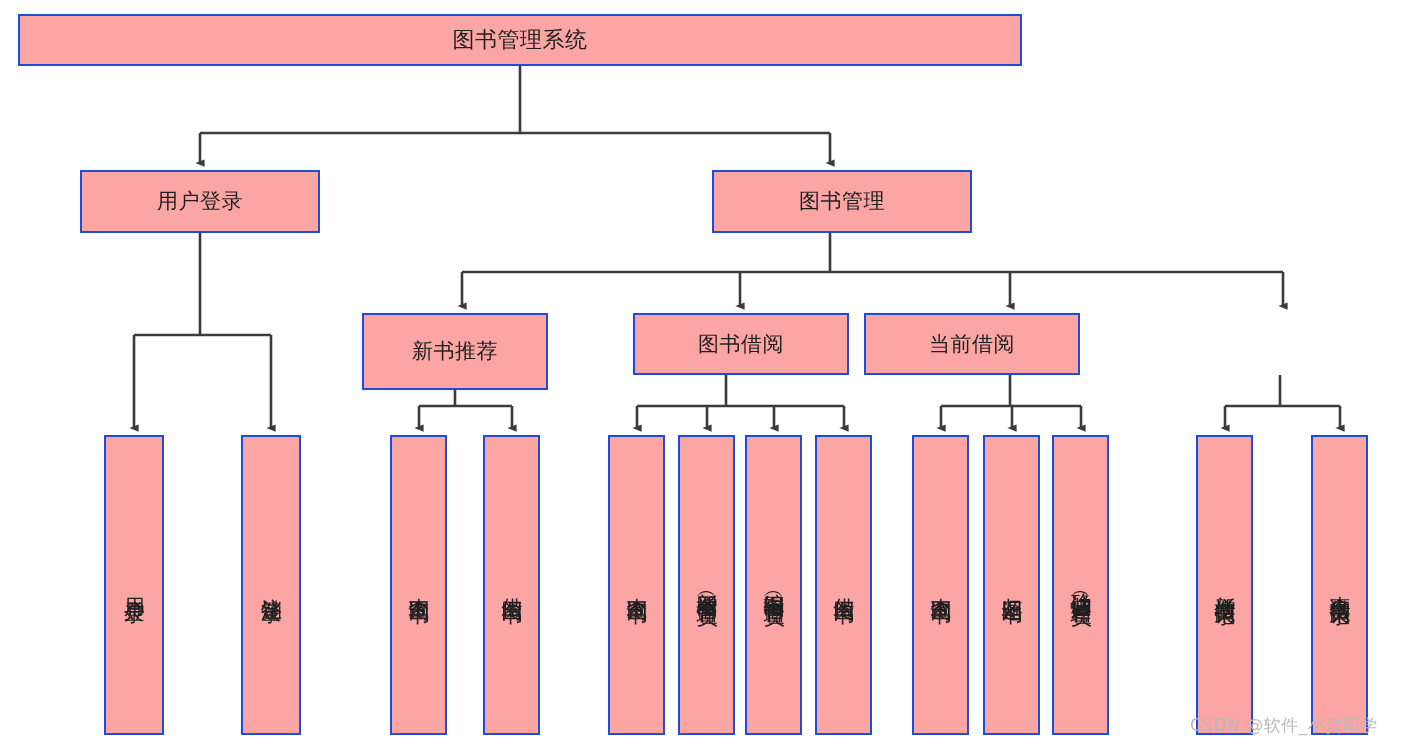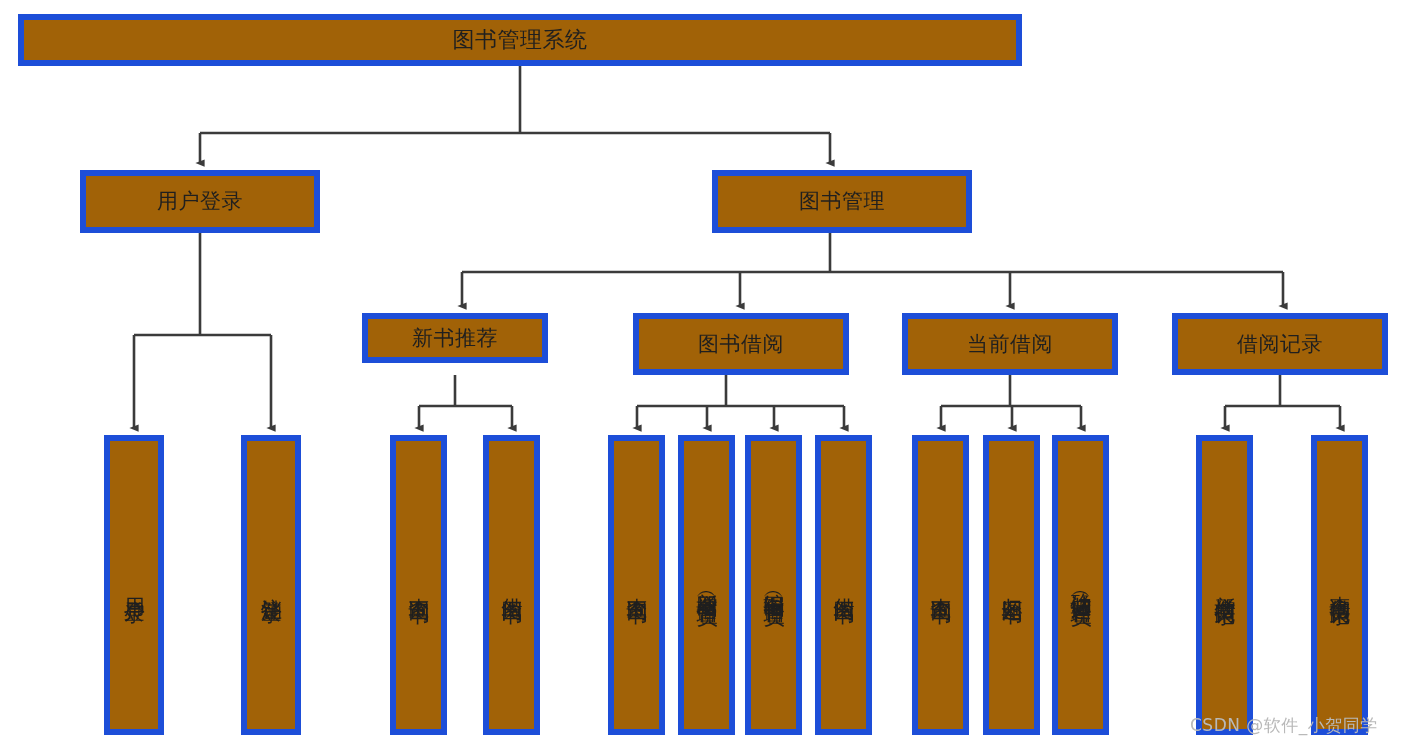"图书管理系统" .node { background: #a16207 -> #fca5a5; border: 6px solid #1d4ed8 -> 2px solid #1d4ed8 }
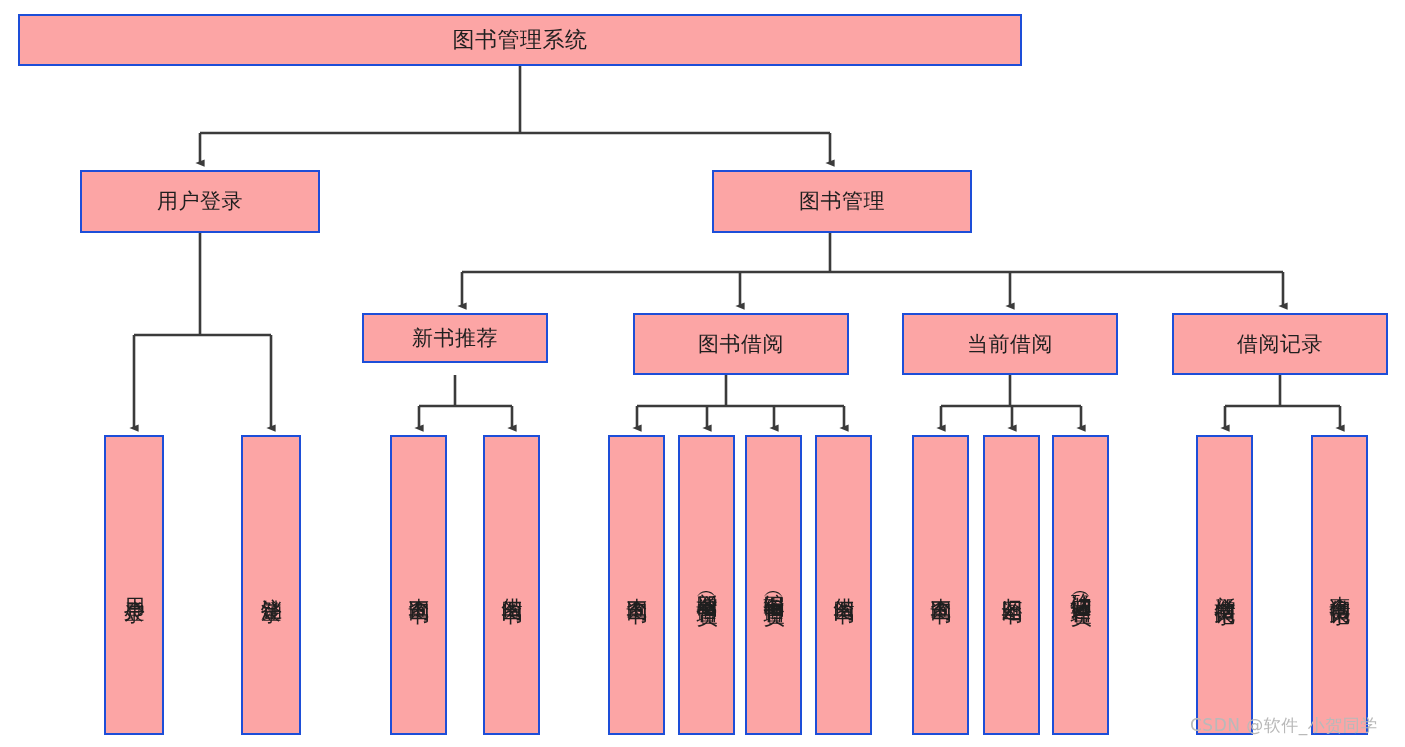"新书推荐" div.node { height: 50px -> 77px }
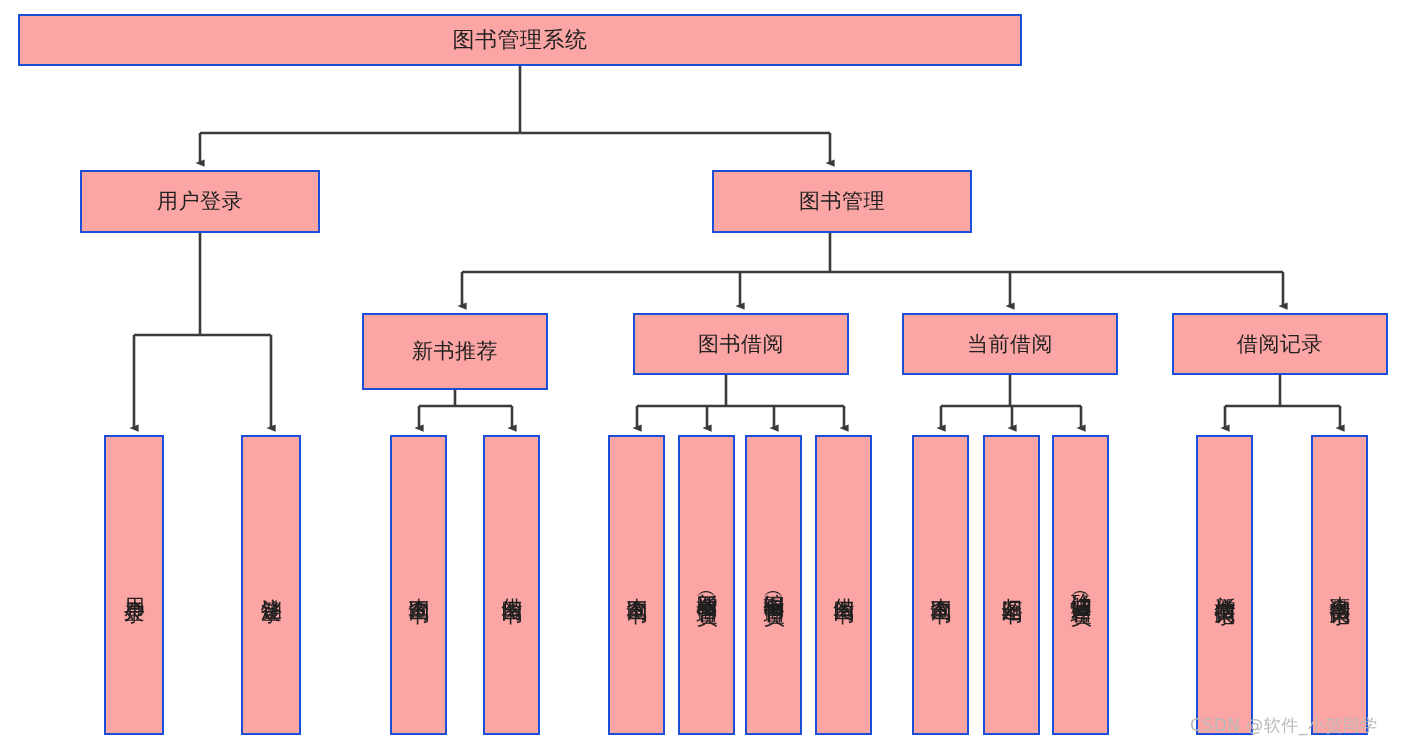"当前借阅" div.node { left: 902px -> 864px }
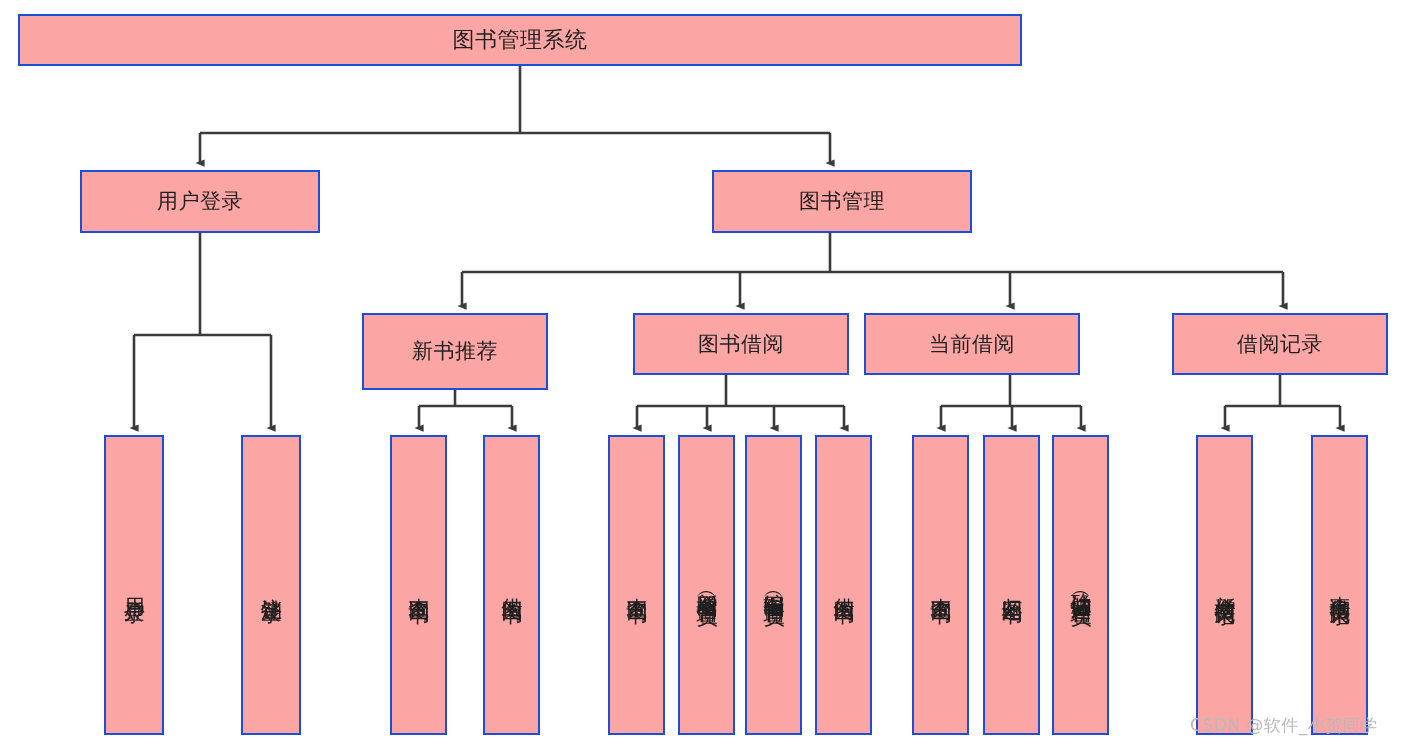"借阅记录" div.node { html: <div> <span>借阅记录</span> </div> -> none }
